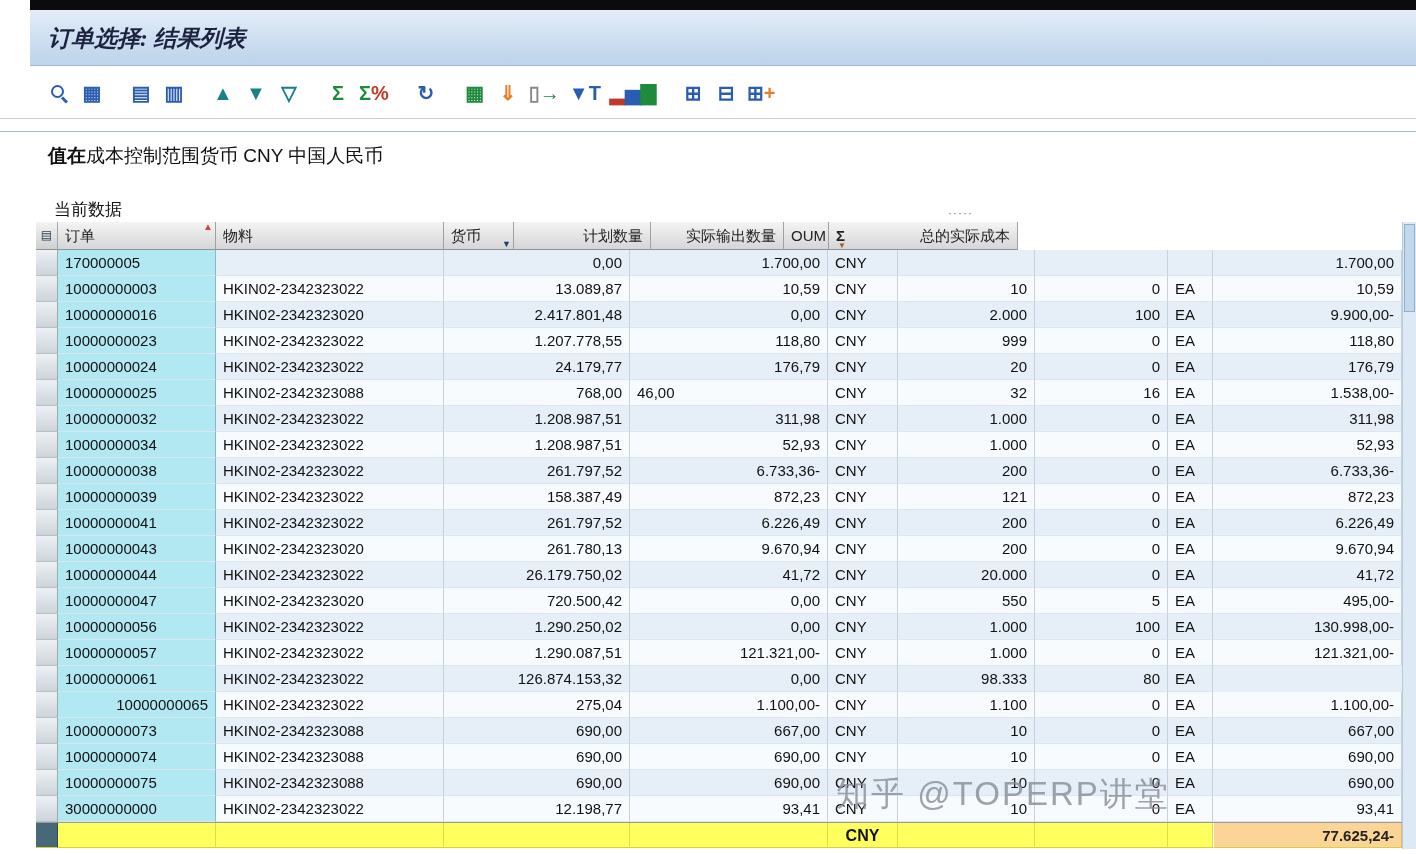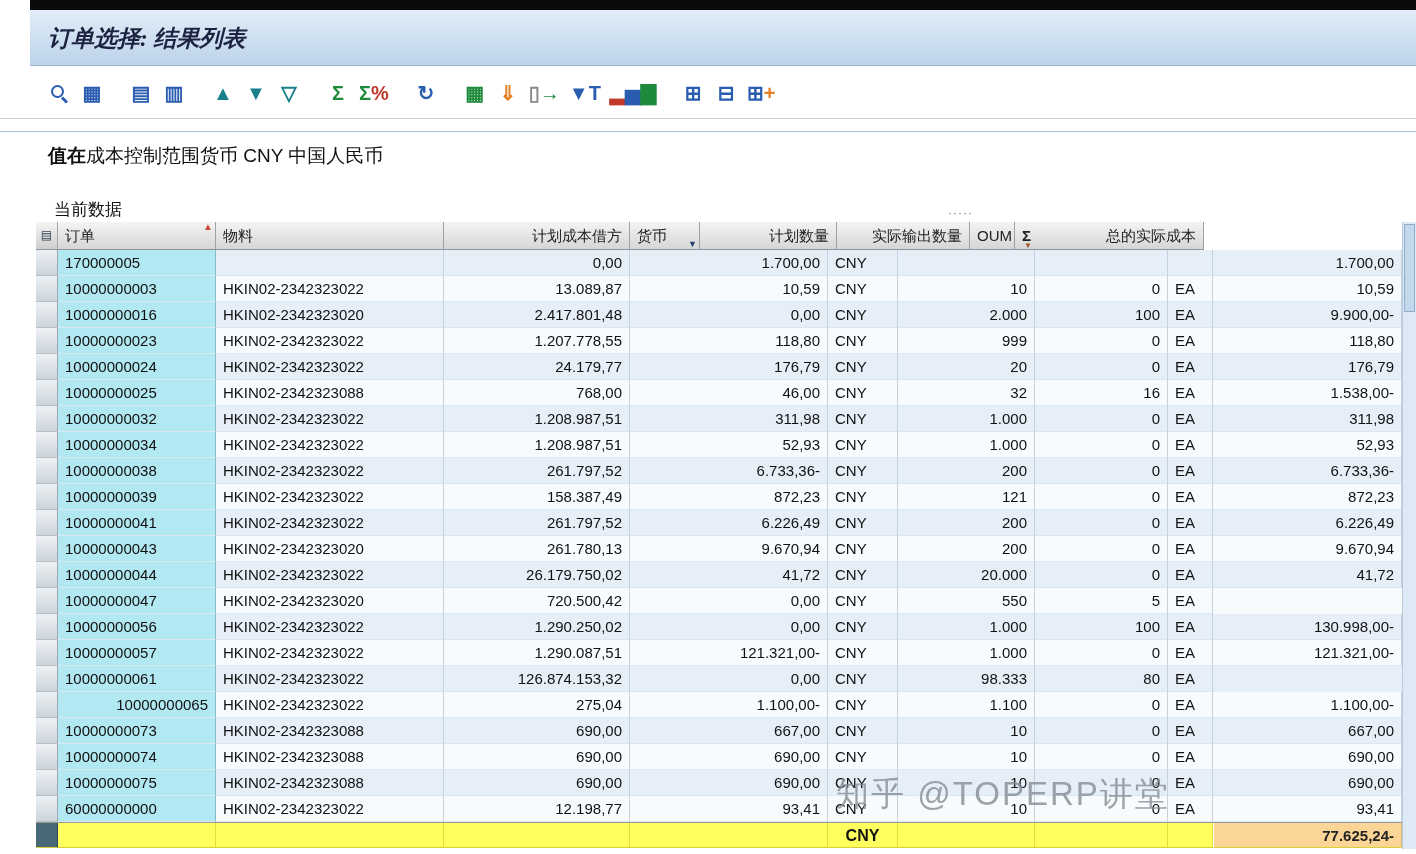"计划成本借方" div.g-cell { html: <div><span>计划成本借方</span></div> -> none }
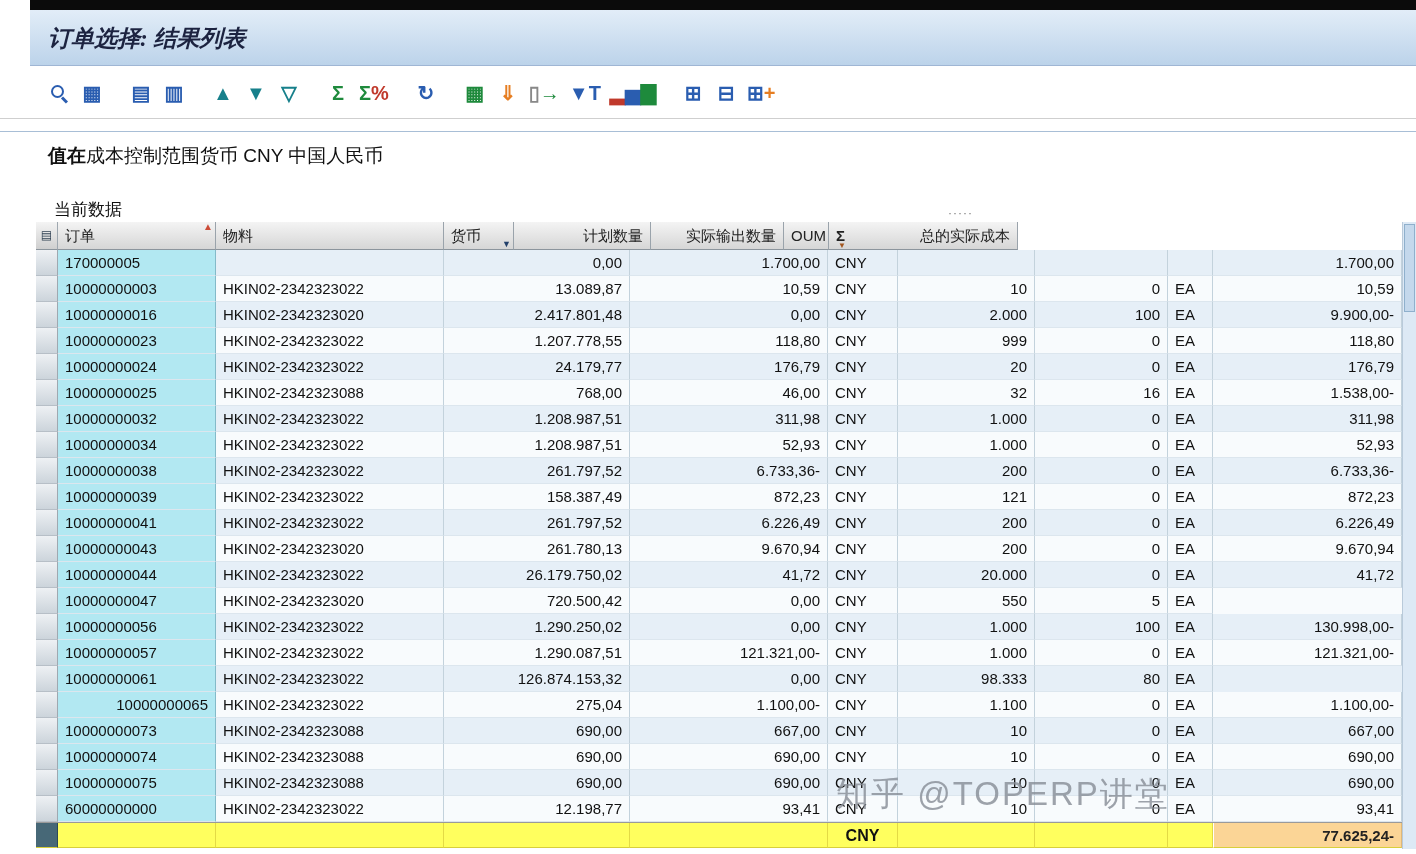"46,00" div.g-cell { text-align: right -> left }
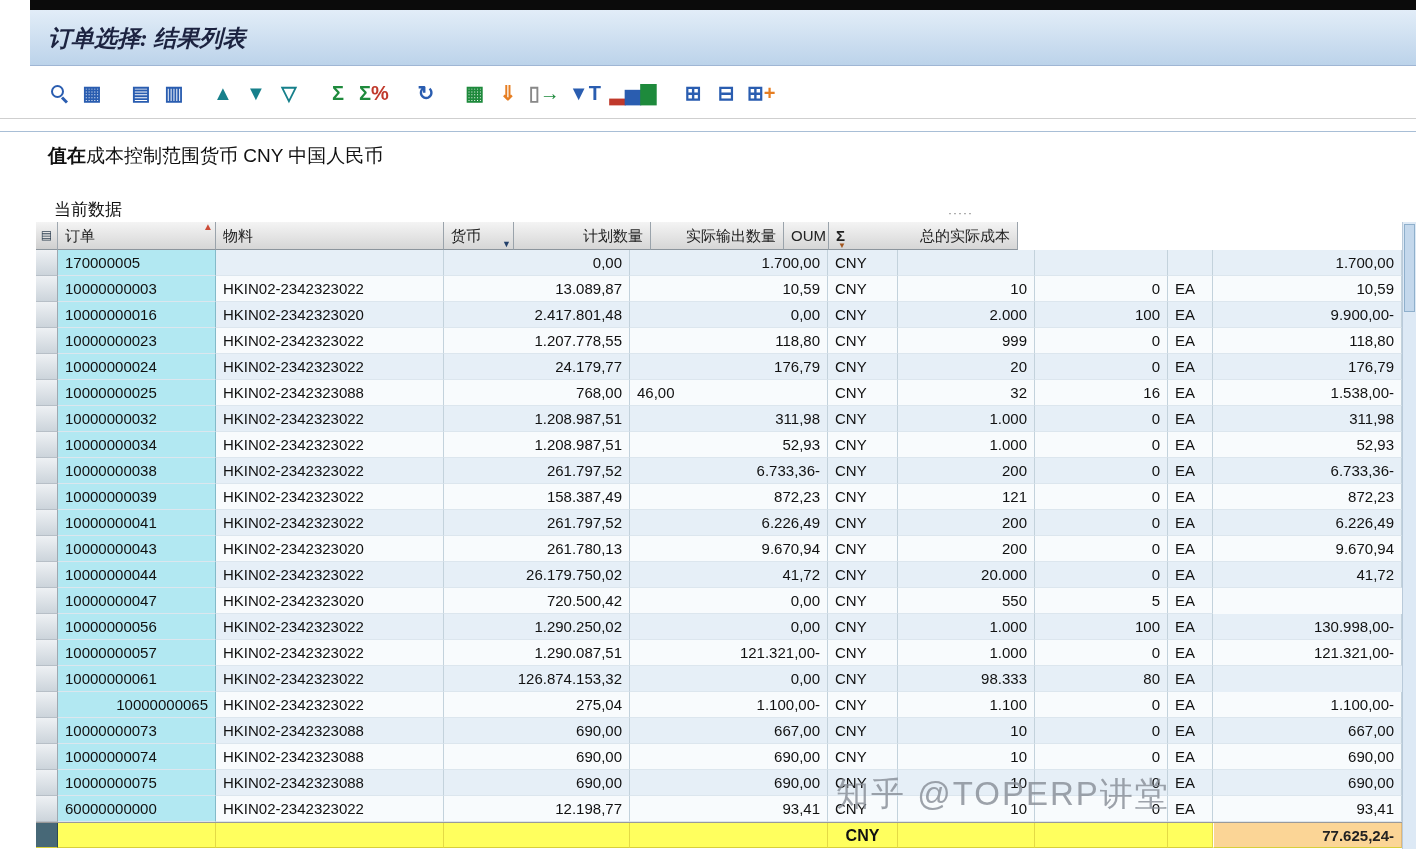"495,00-" div.g-cell { html: none -> <div>495,00-</div> }
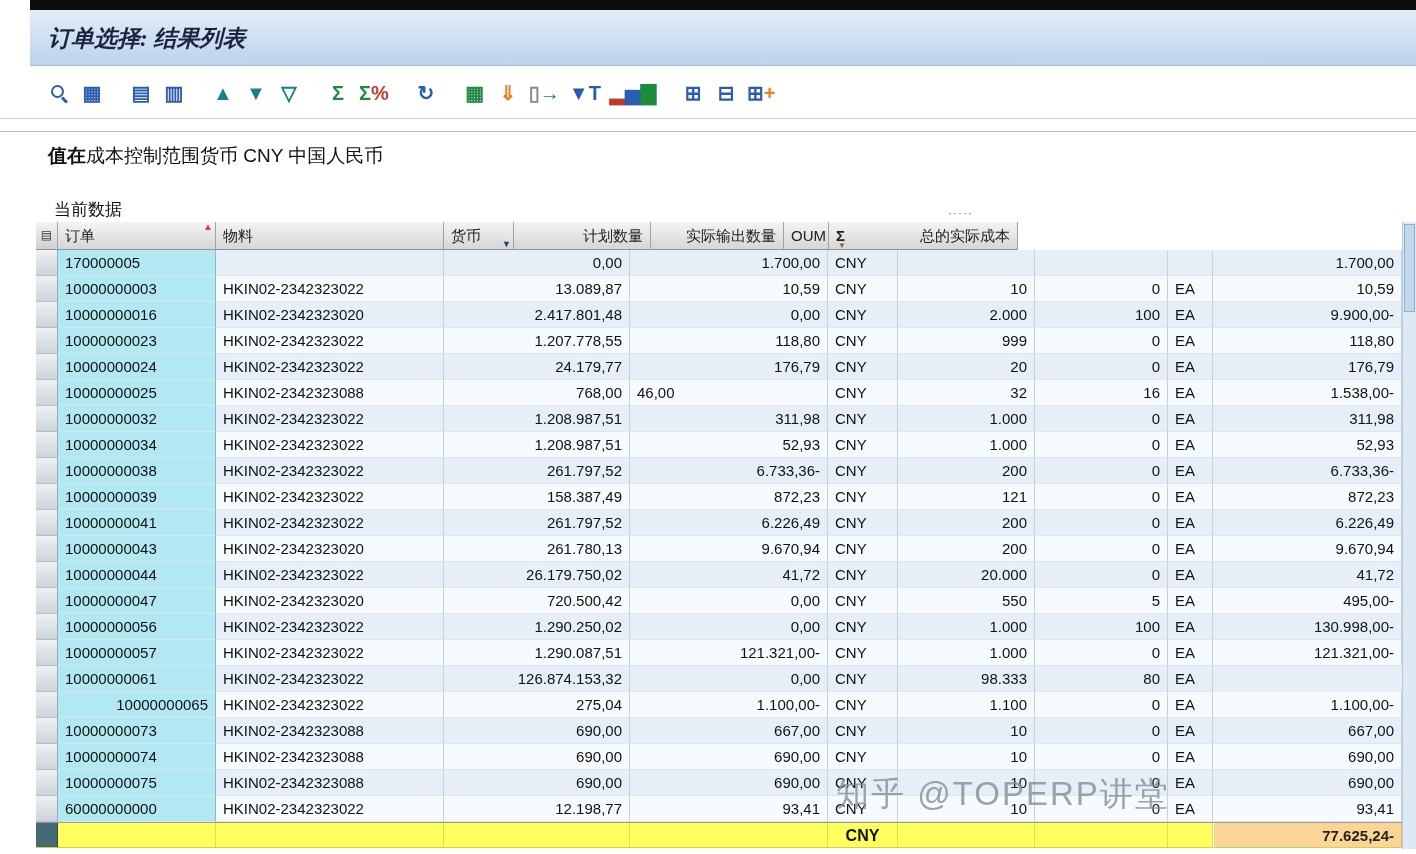"60000000000" div.g-cell { text: 60000000000 -> 30000000000 }
